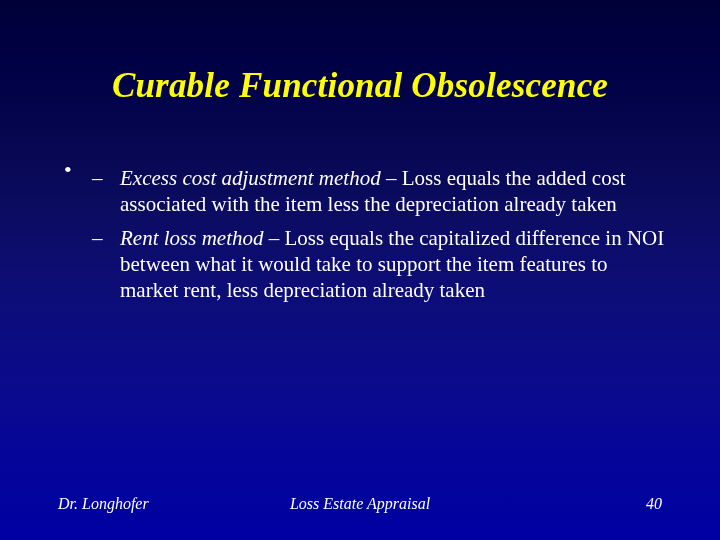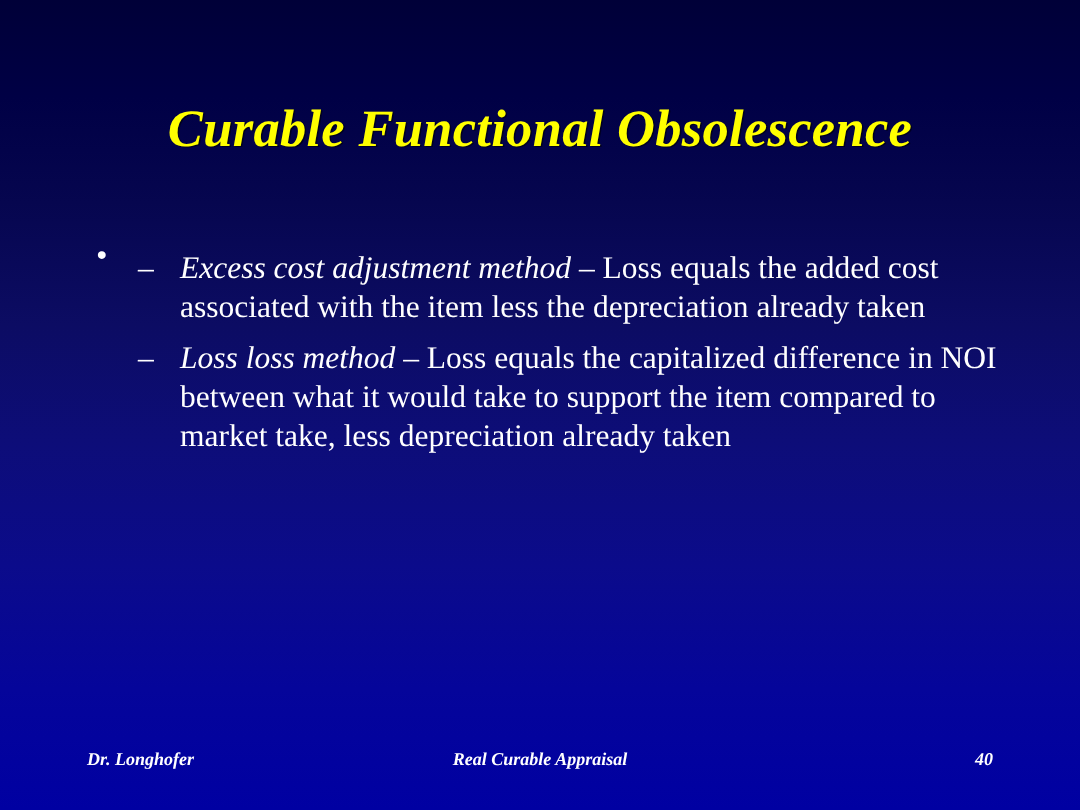"Loss loss method" span.em { text: Loss -> Rent }
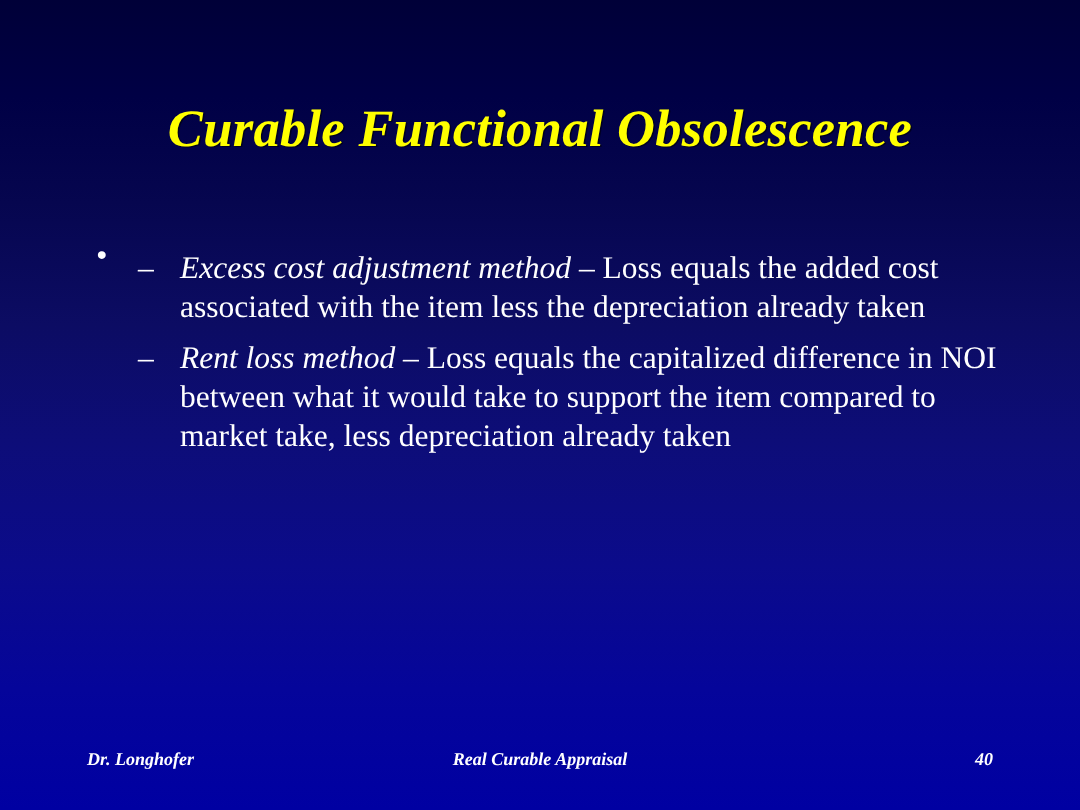"– Loss equals the capitalized" span { text: compared to market take -> features to market rent }
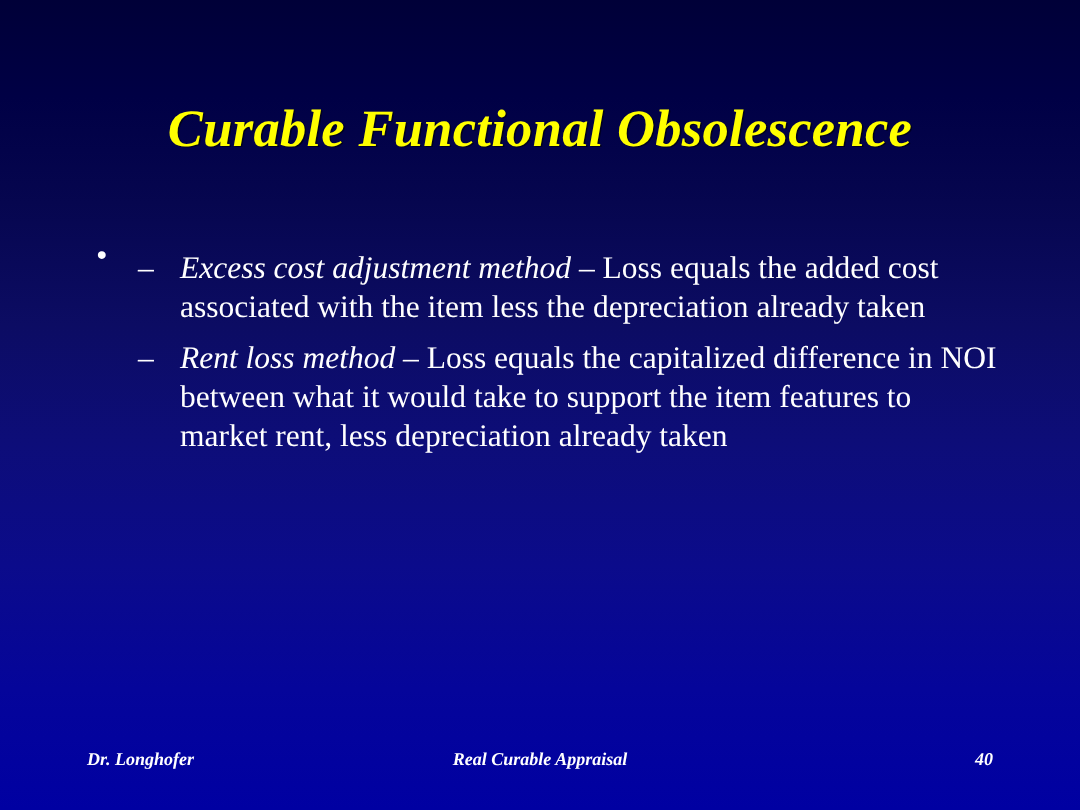"Dr. Longhofer" #footer { align-items: center -> none; font-size: 12px -> 16px; font-weight: bold -> none }
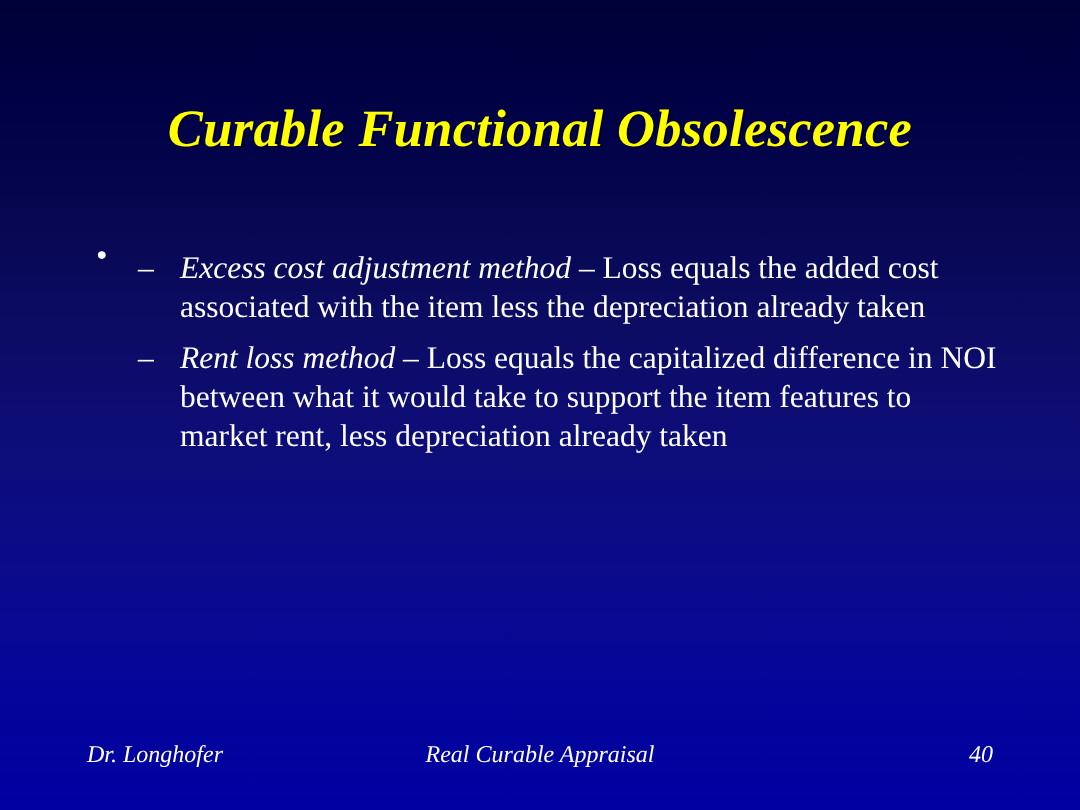"Real Curable Appraisal" span { text: Real Curable -> Loss Estate }
